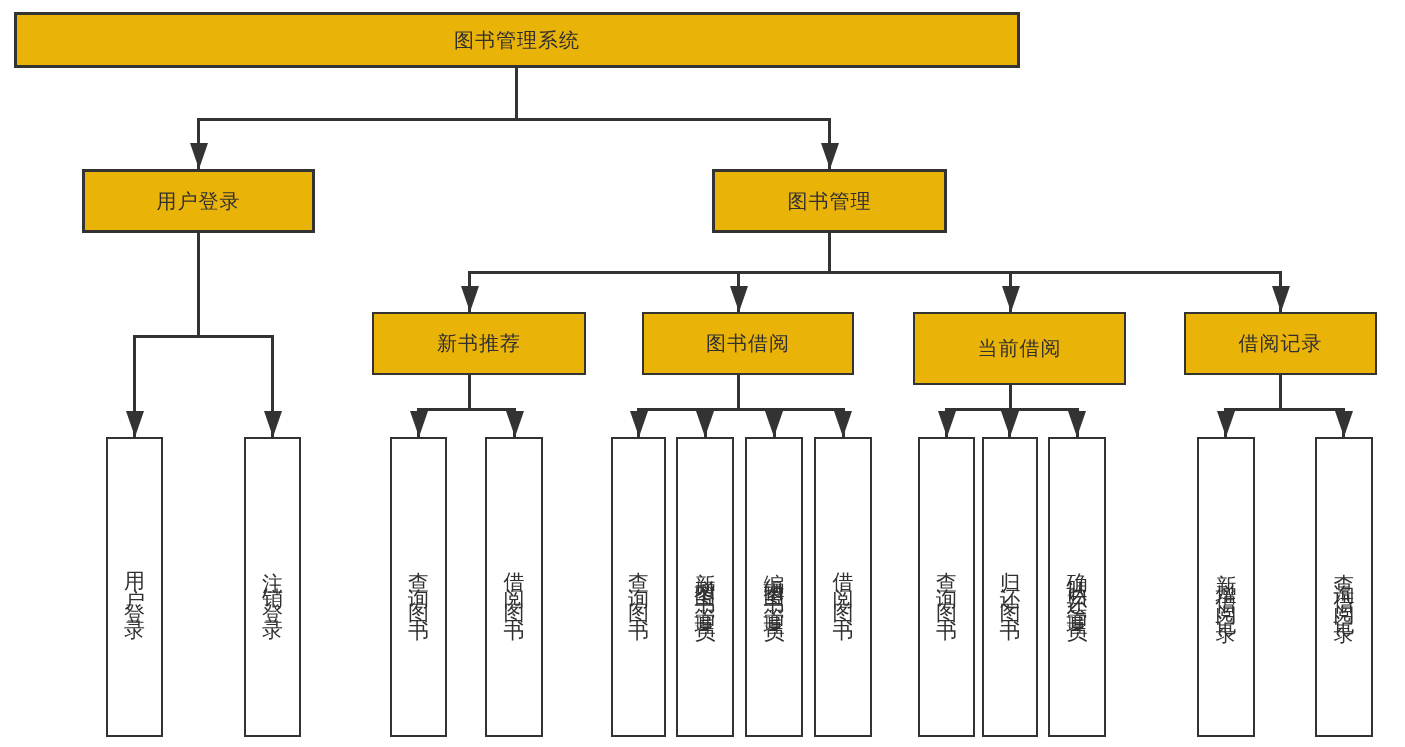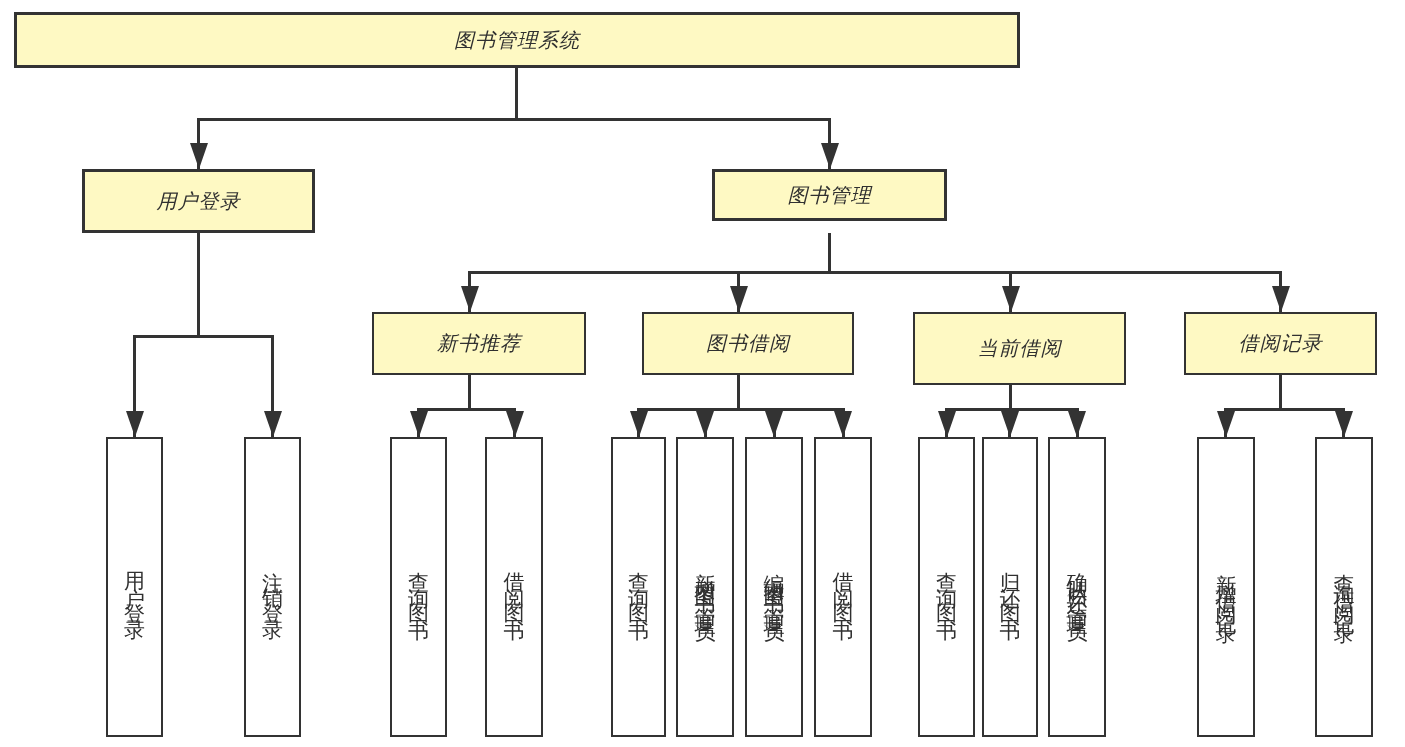"图书管理系统" .node { background: #fef9c3 -> #eab308; font-style: italic -> none }
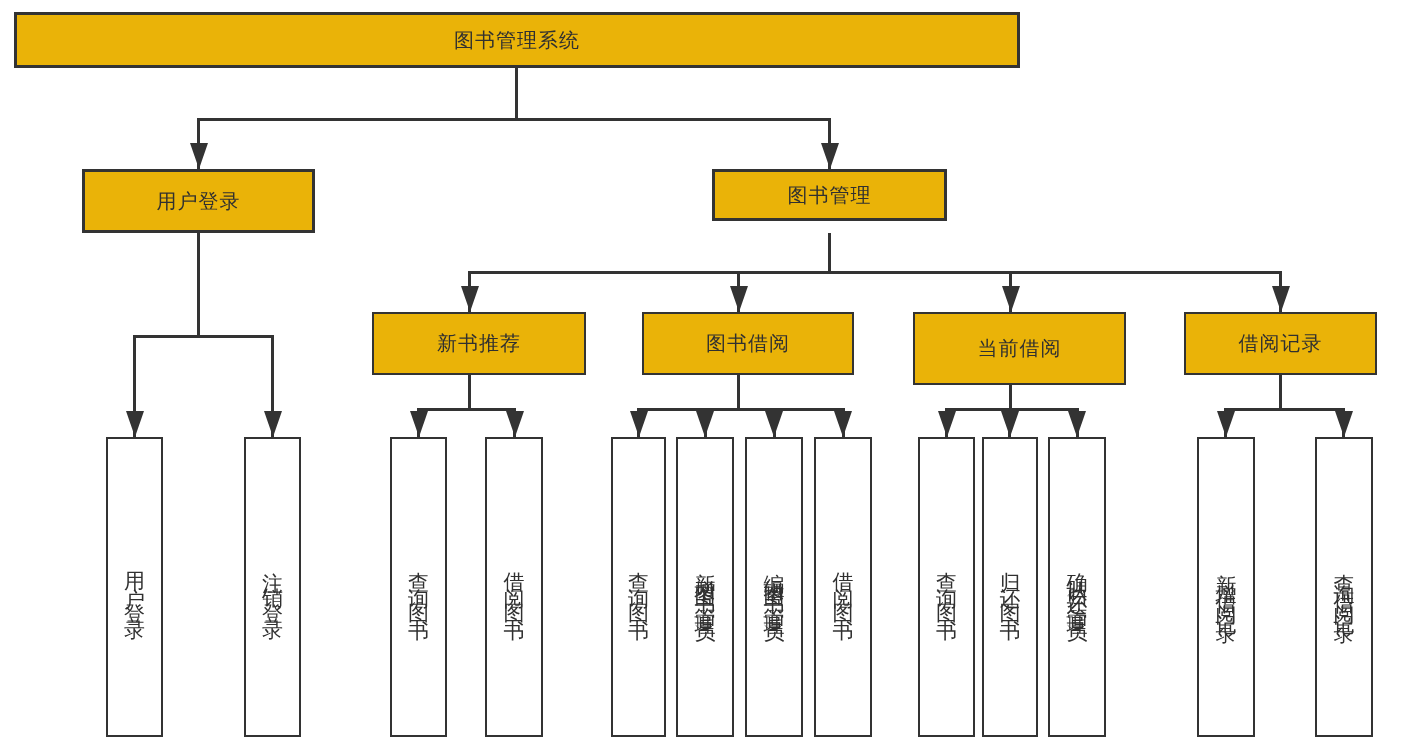"图书管理" div.node { height: 52px -> 64px }
